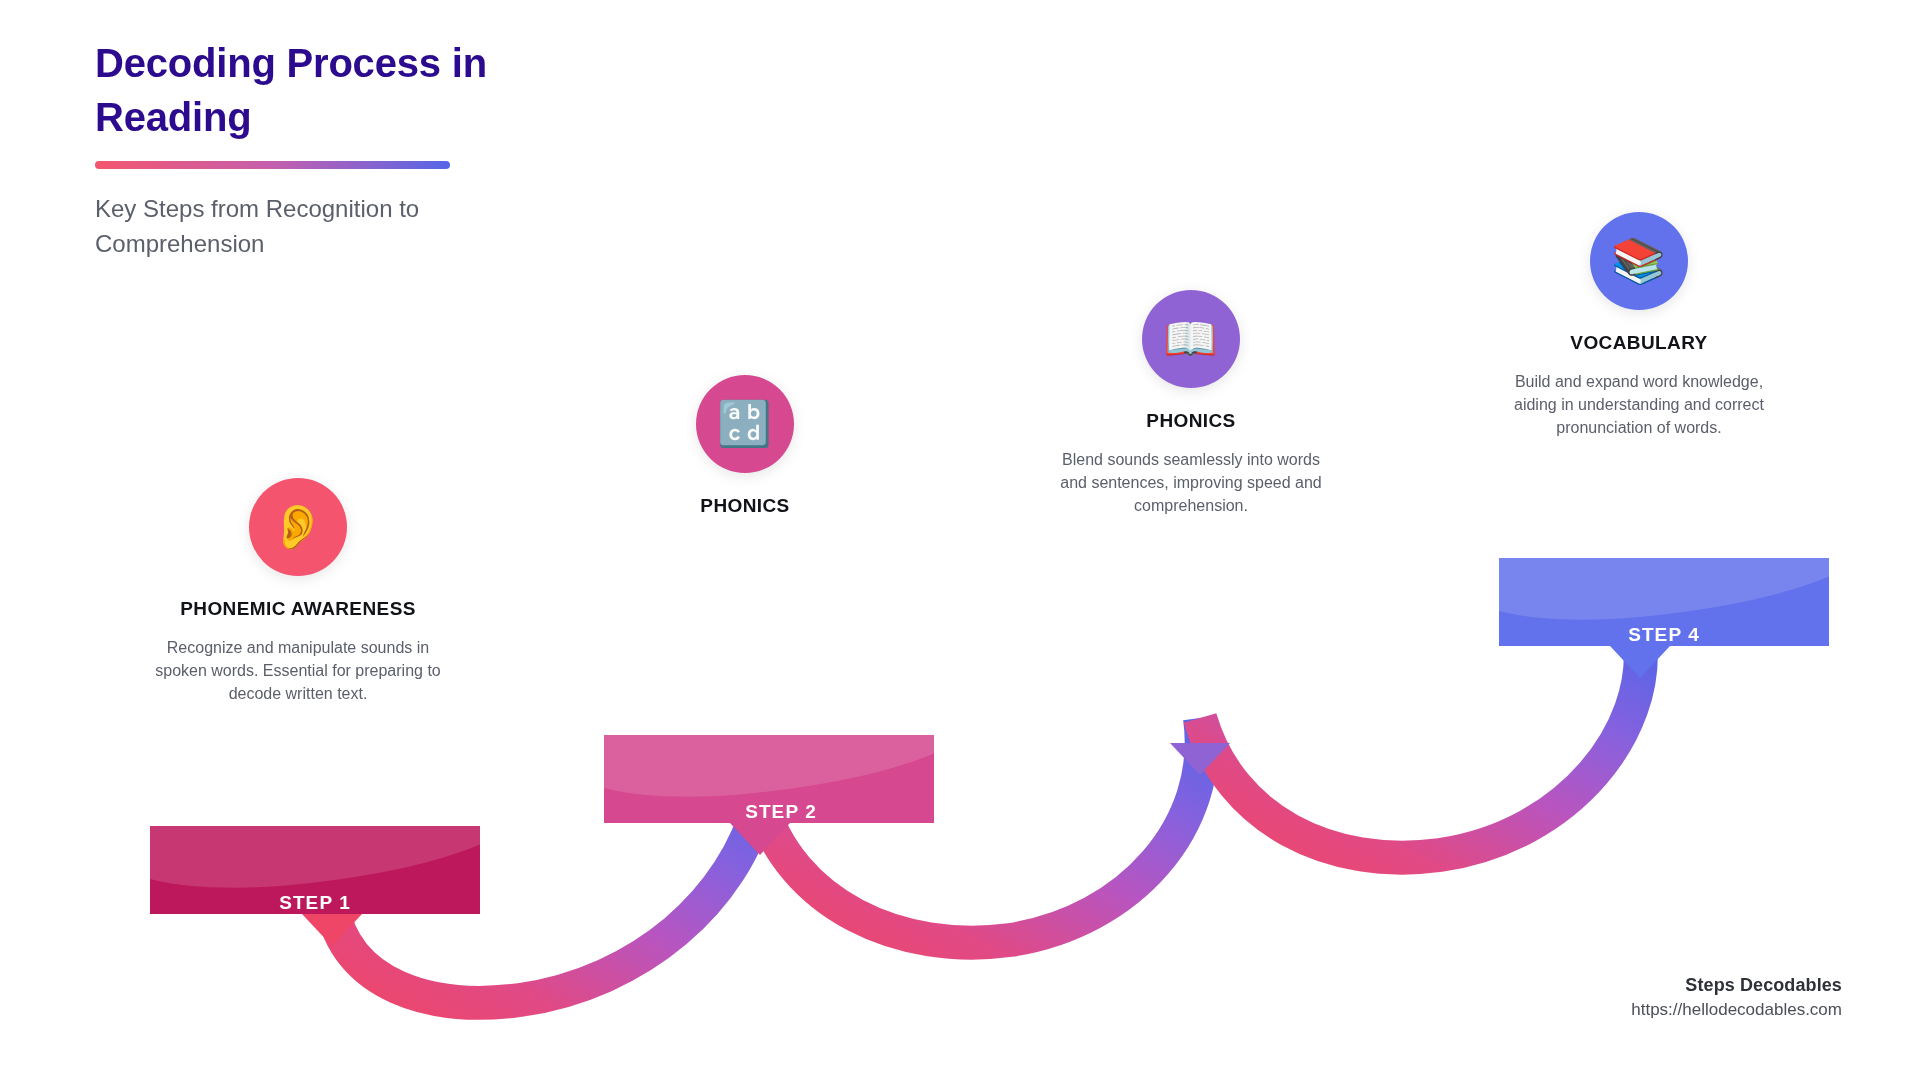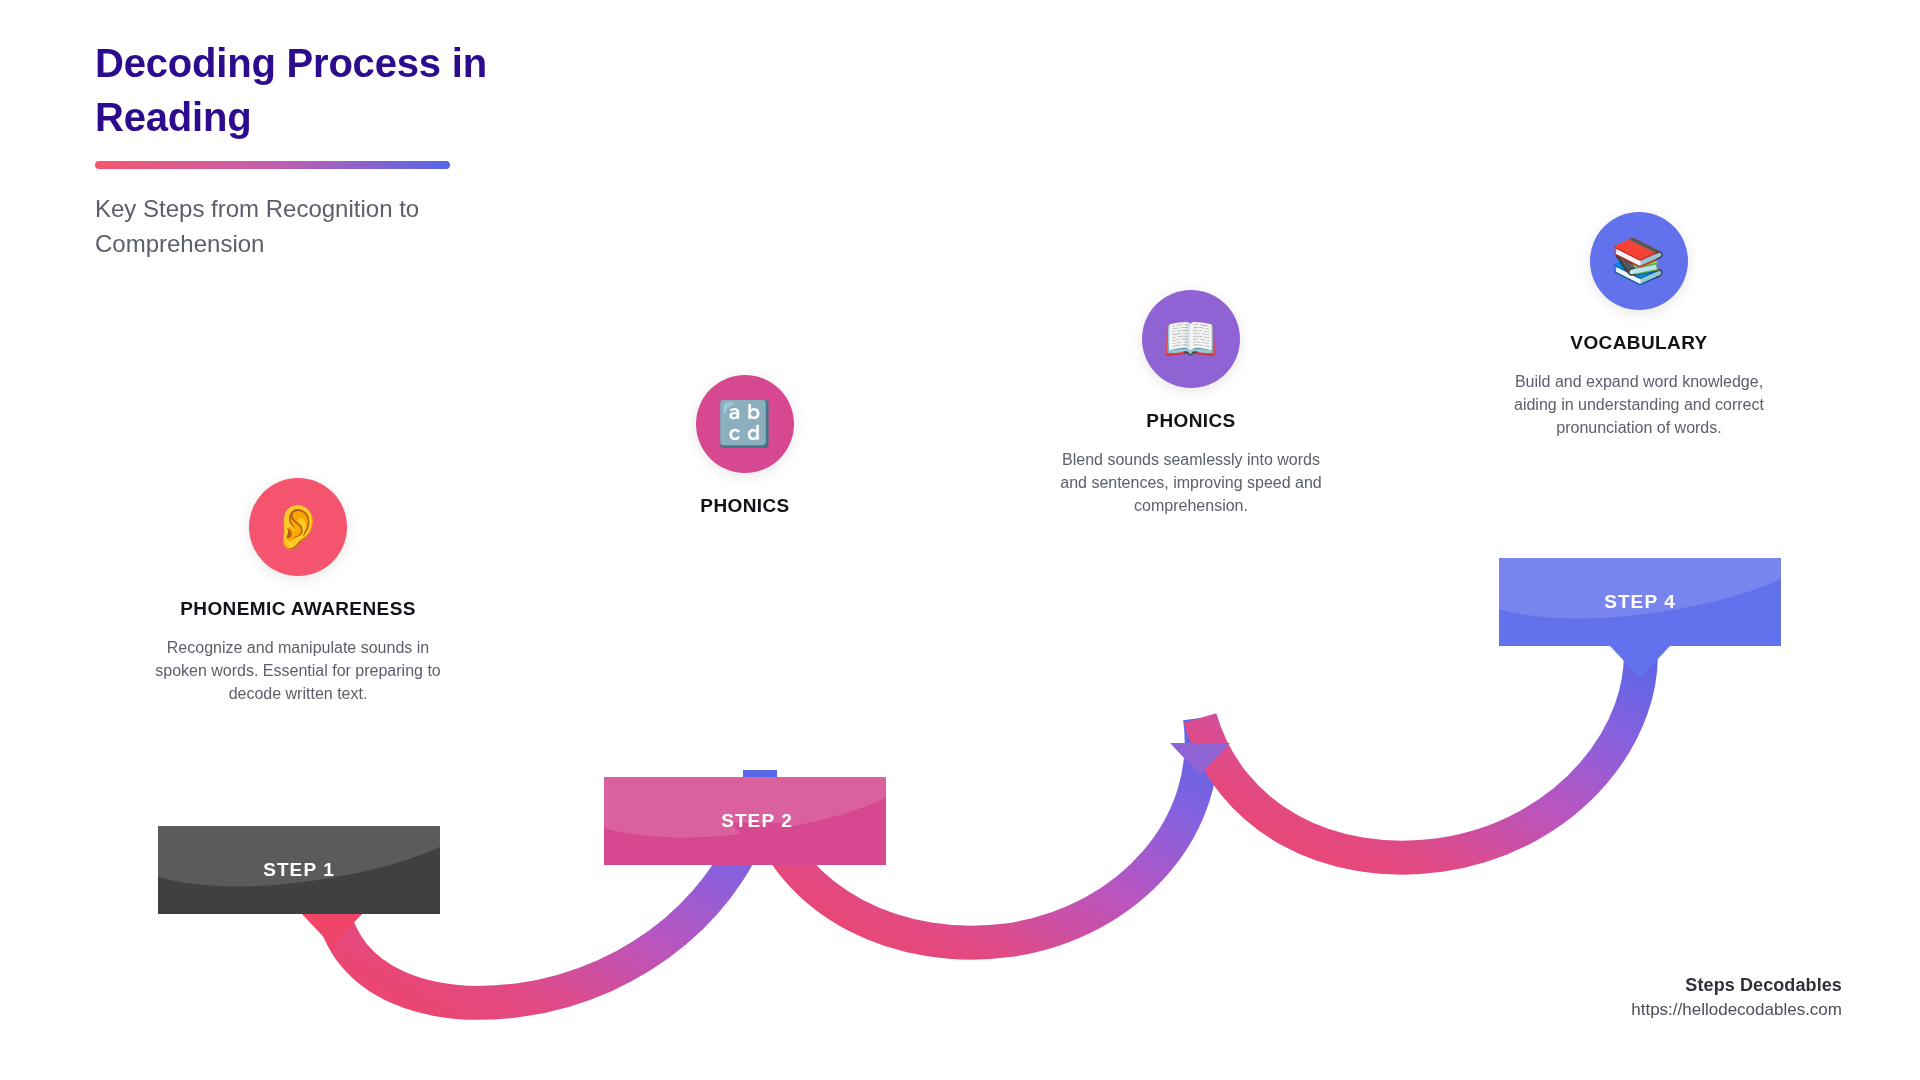"STEP 4" .banner { align-items: center -> flex-end; width: 282px -> 330px }
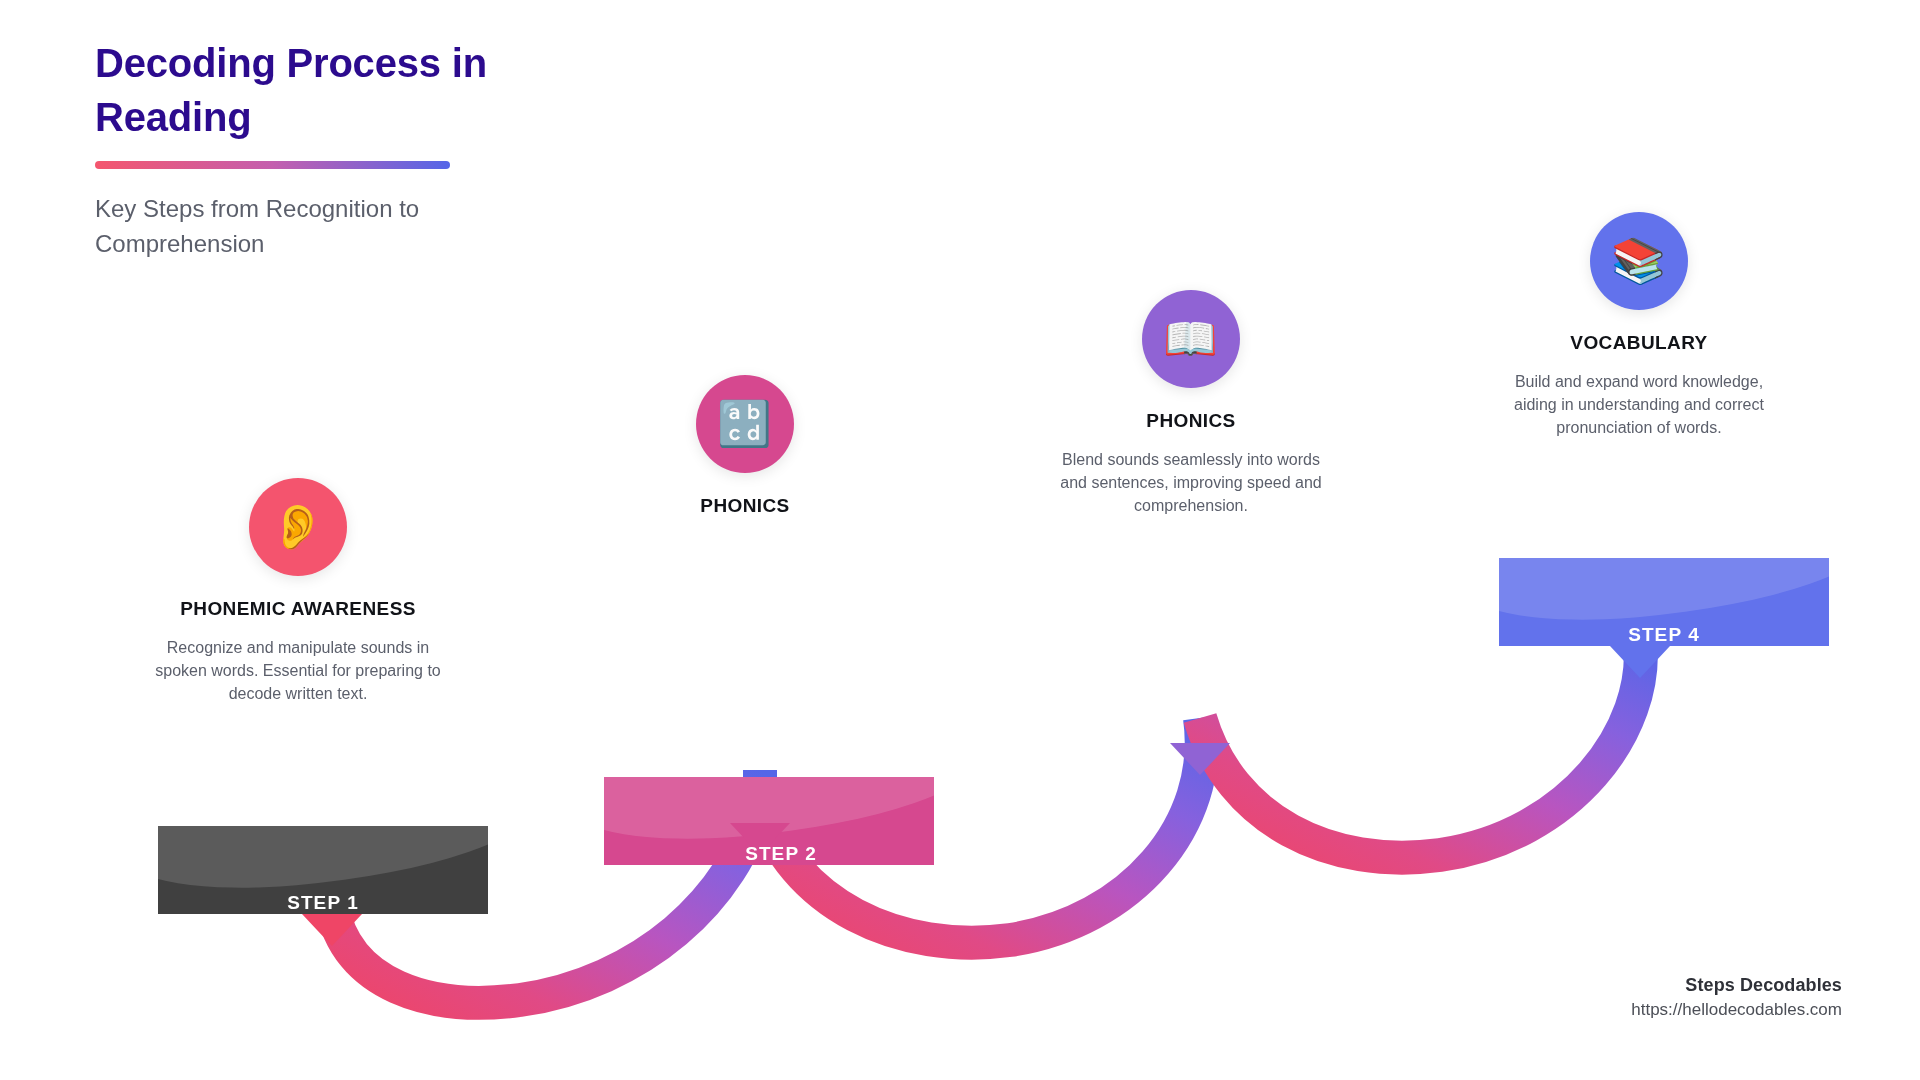"STEP 2" div.banner { top: 777px -> 735px }
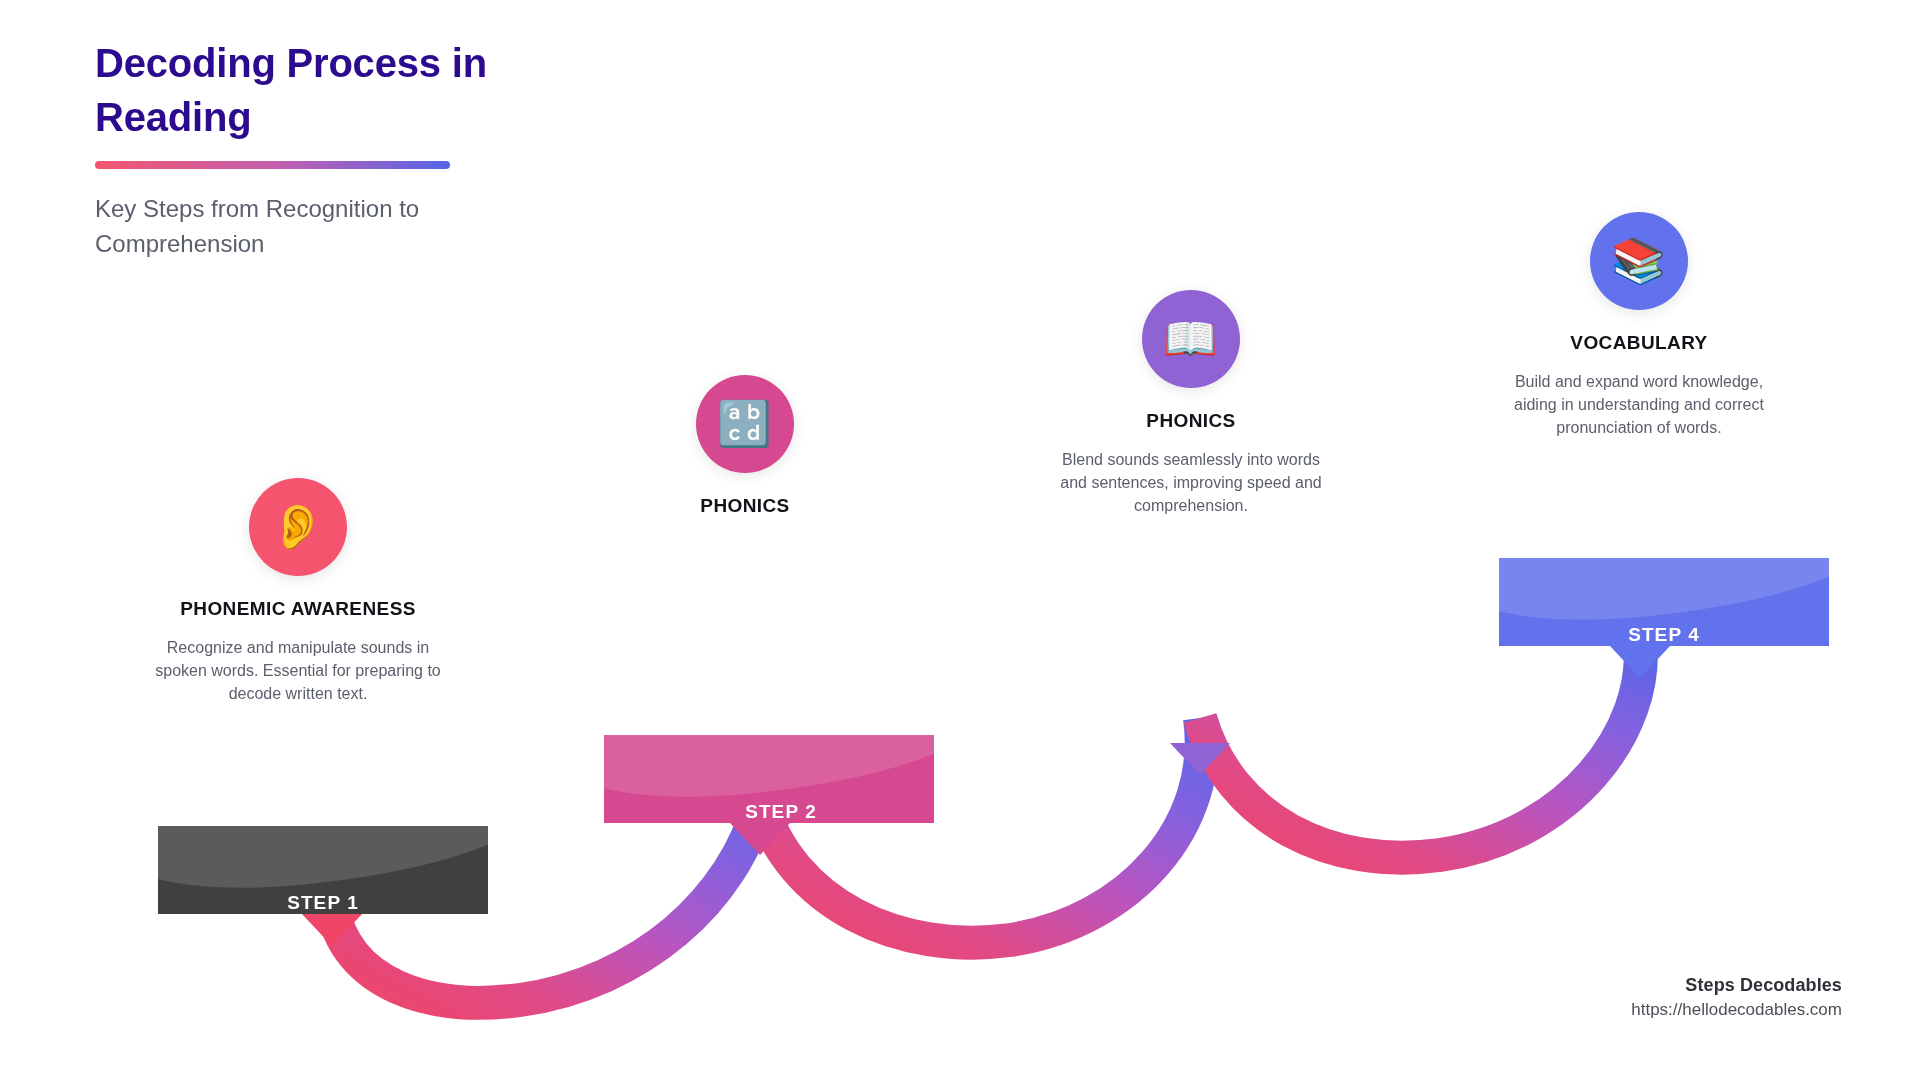"STEP 1" div.banner { background: #404040 -> #be185d; left: 158px -> 150px }
